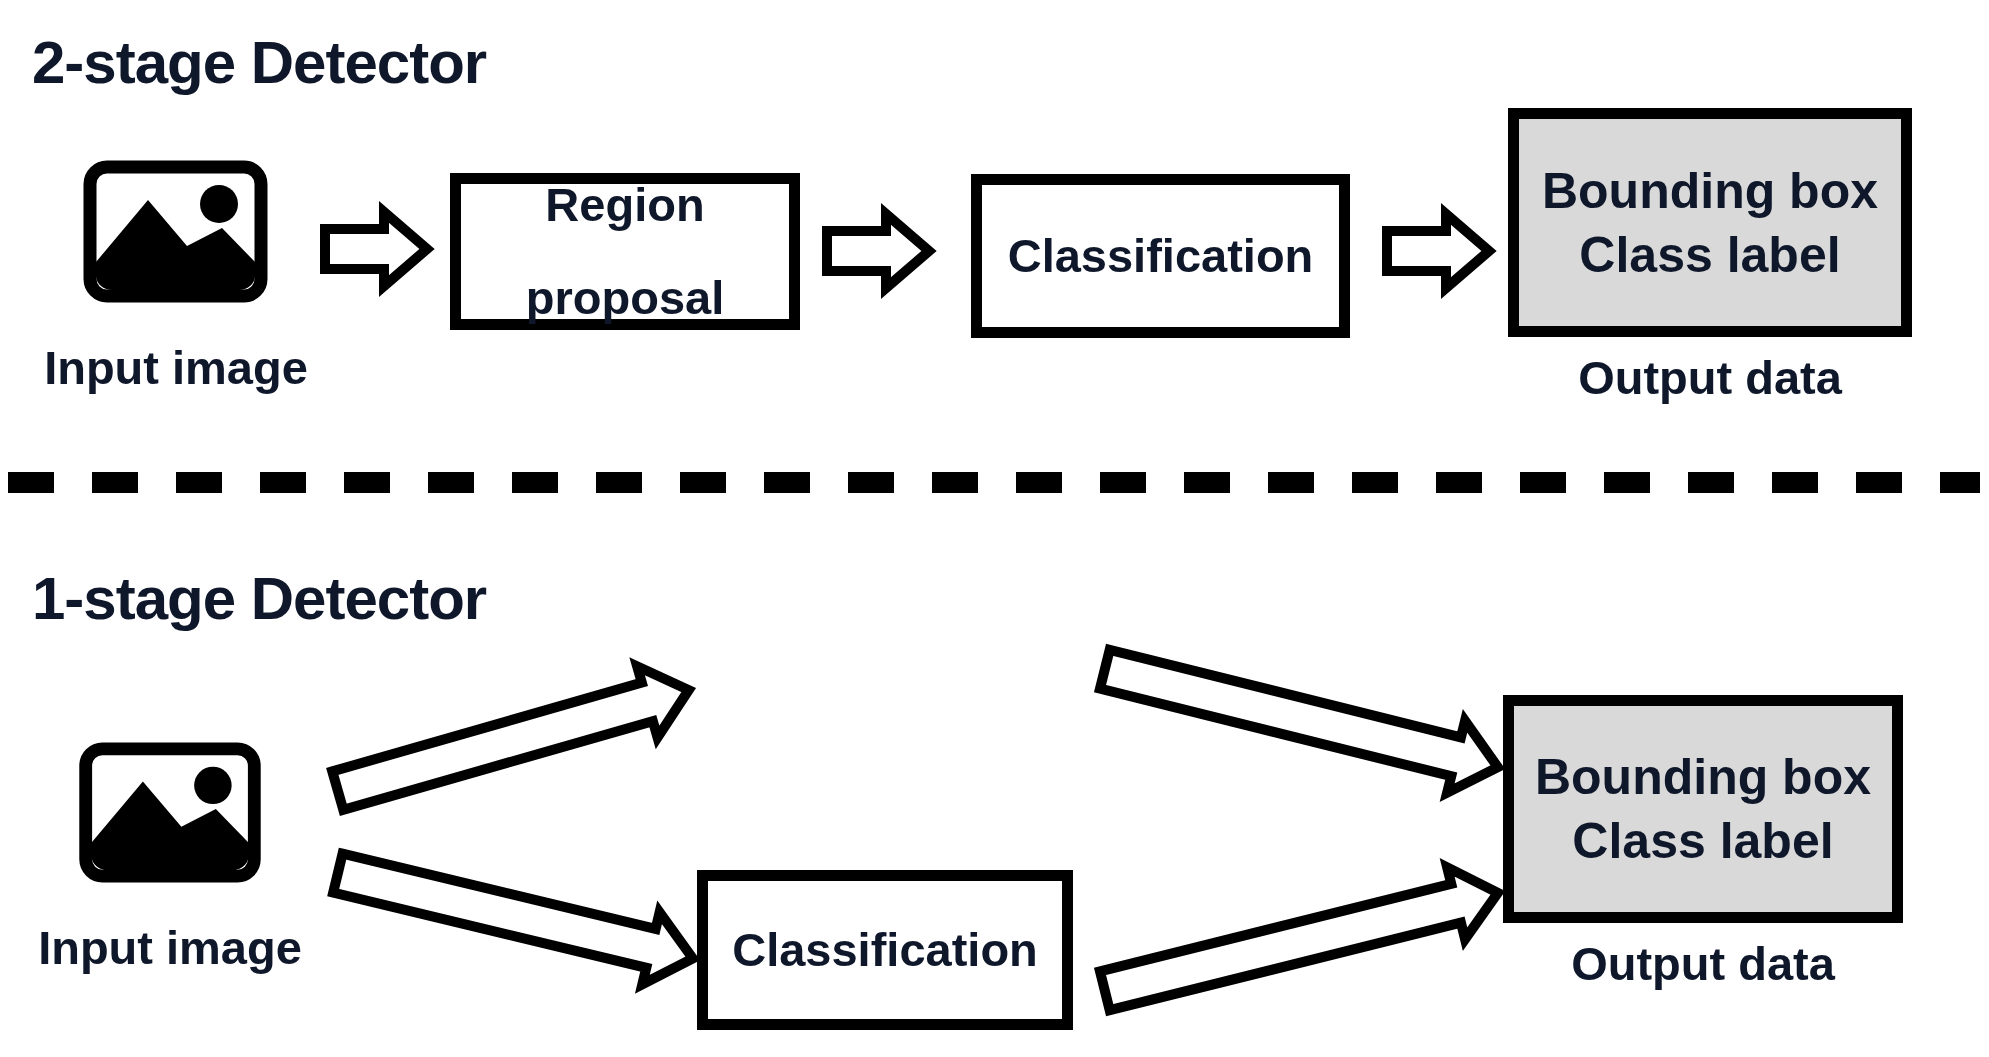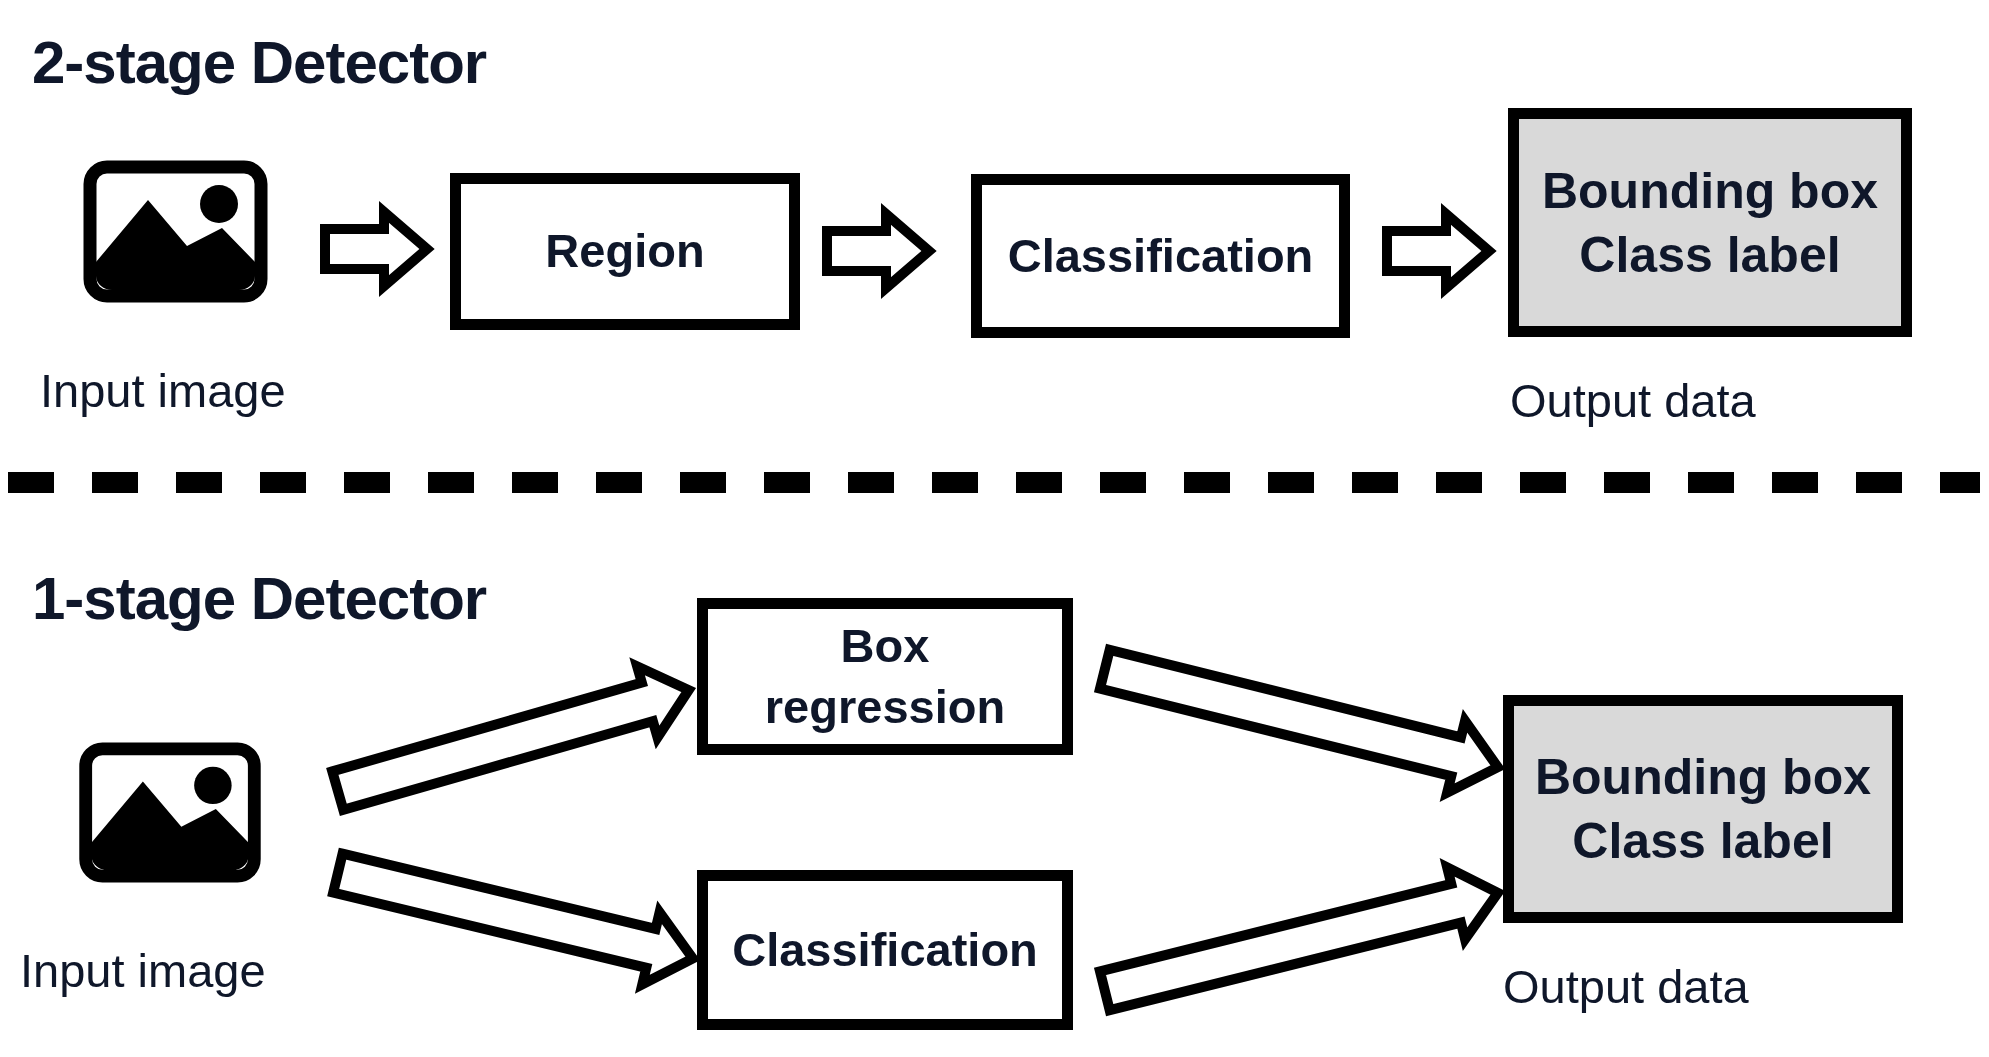"proposal" span { html: none -> <span>proposal</span> }
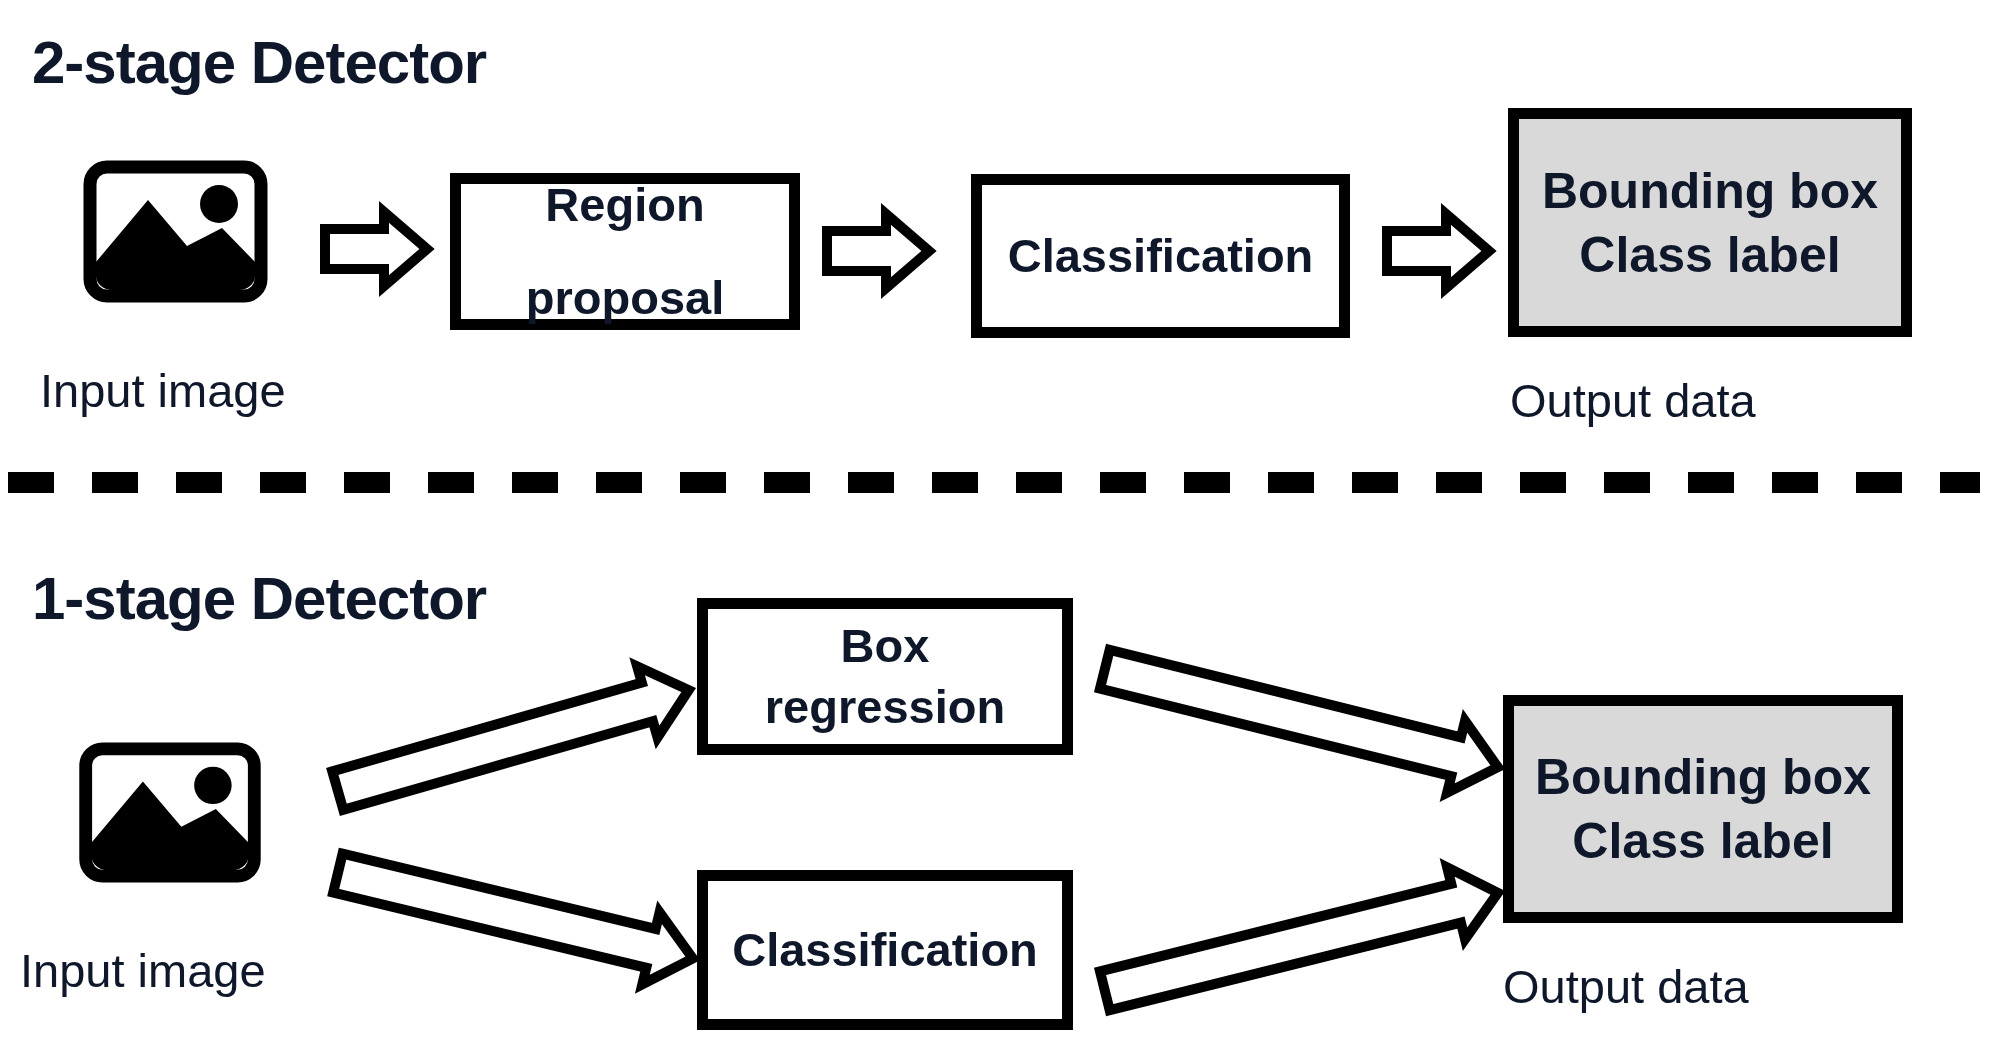"Input image" .io-label { font-weight: normal -> bold; margin-top: 23px -> none; text-align: left -> center }
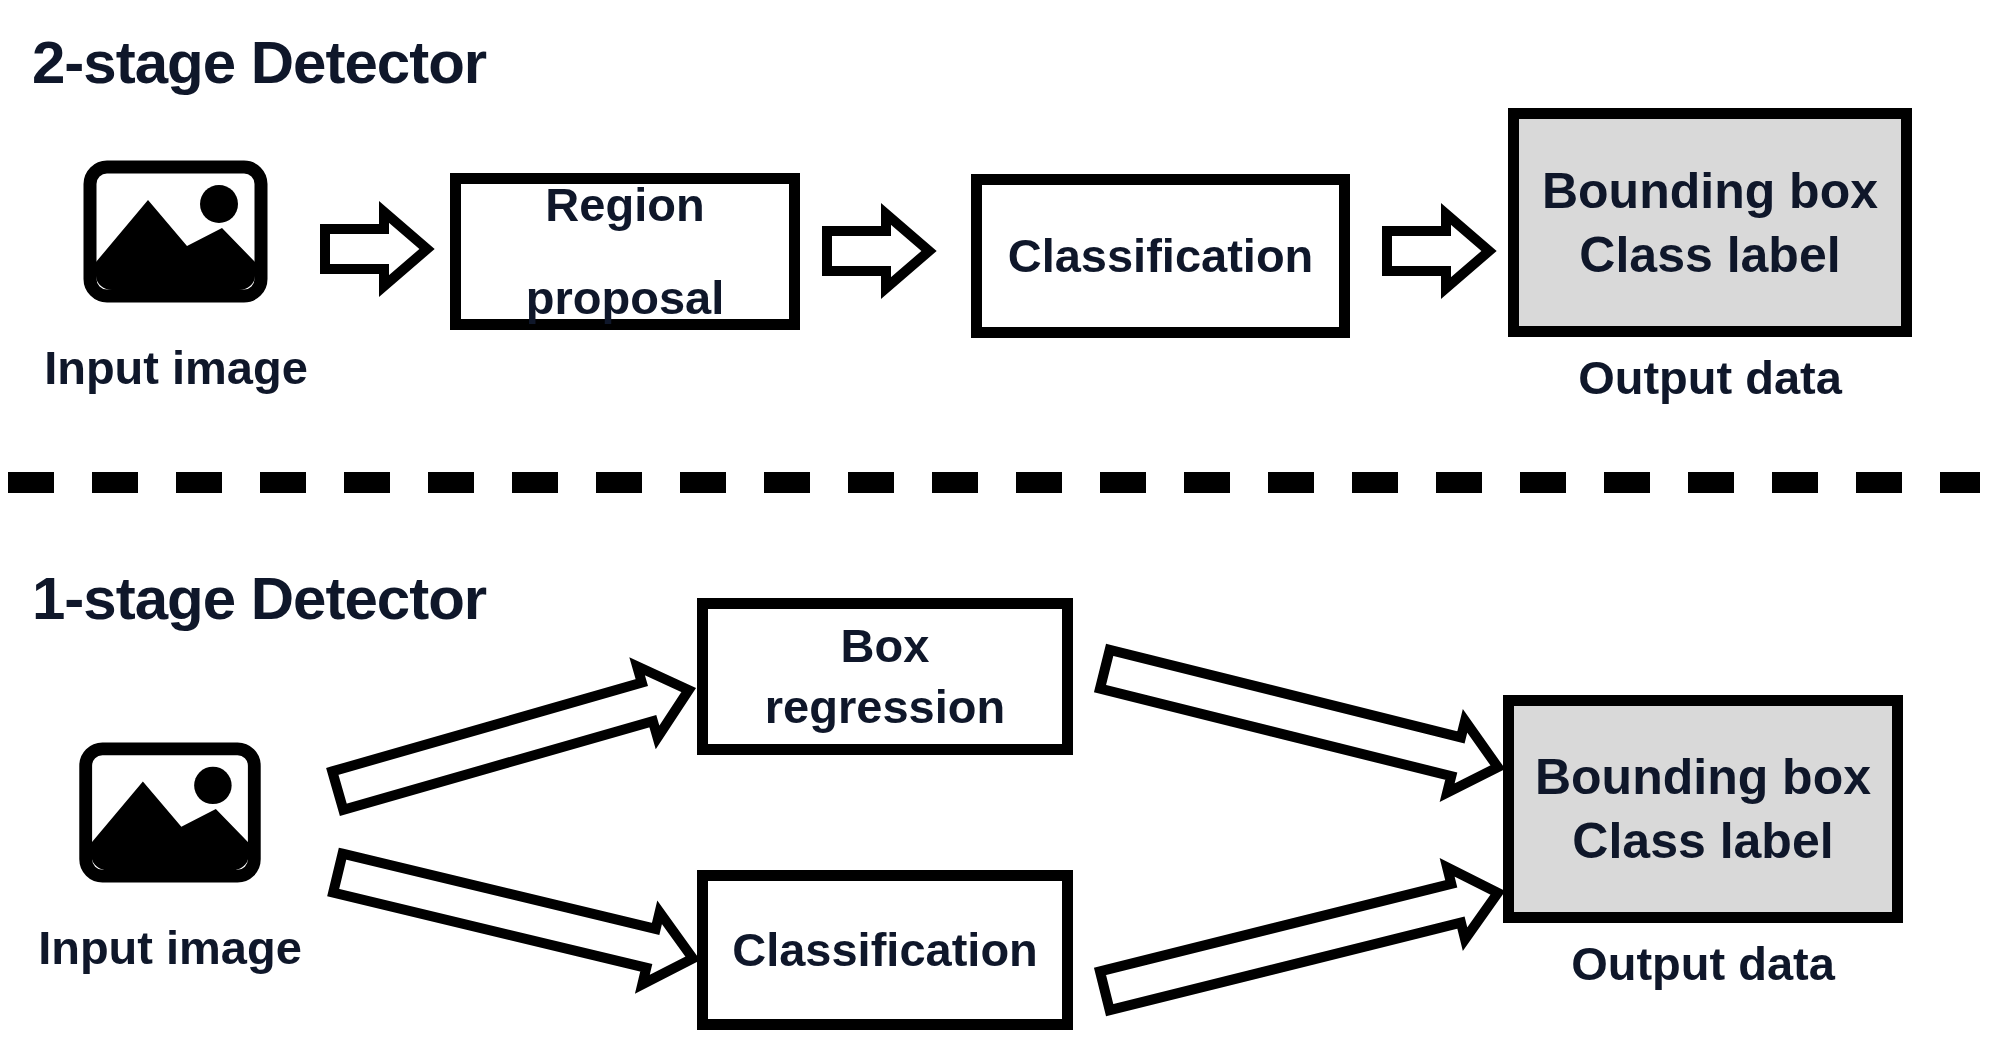"Box" div.flow-box { html: <div> <span>Box</span> <span>regression</span> </div> -> none }
